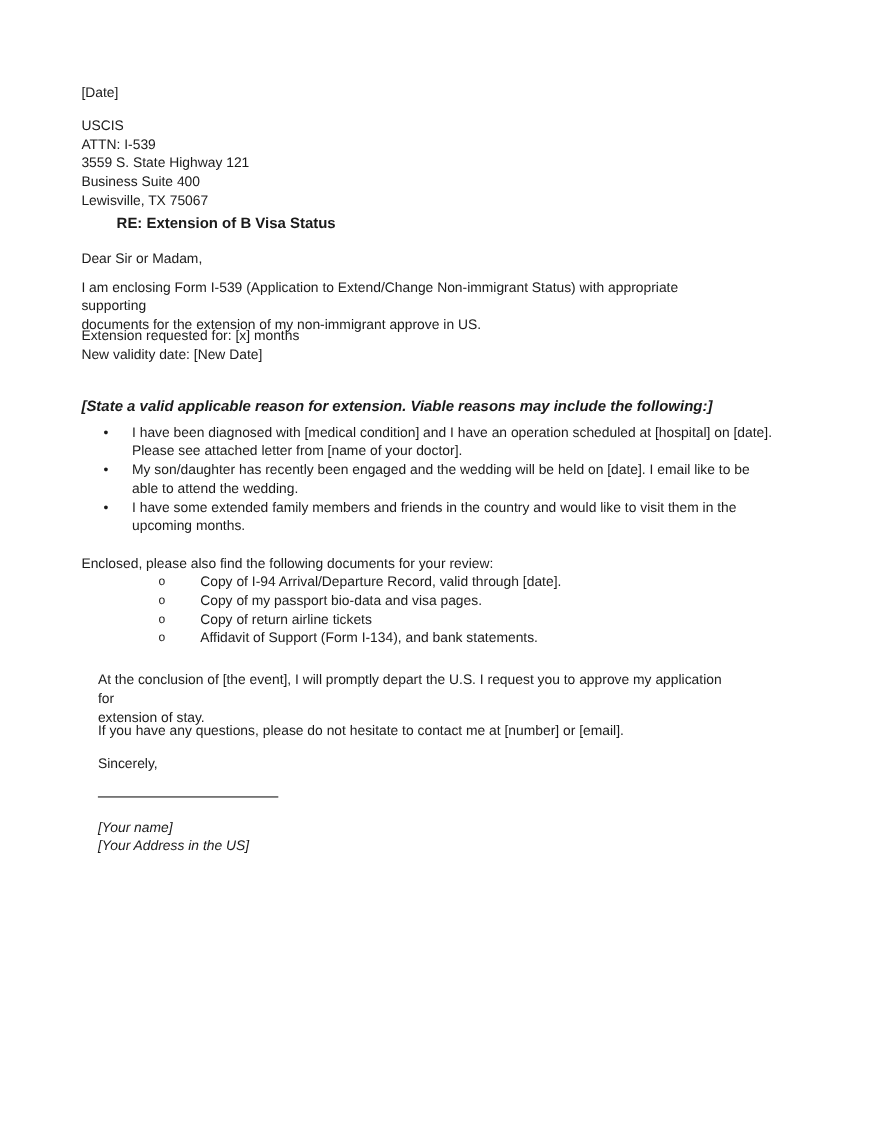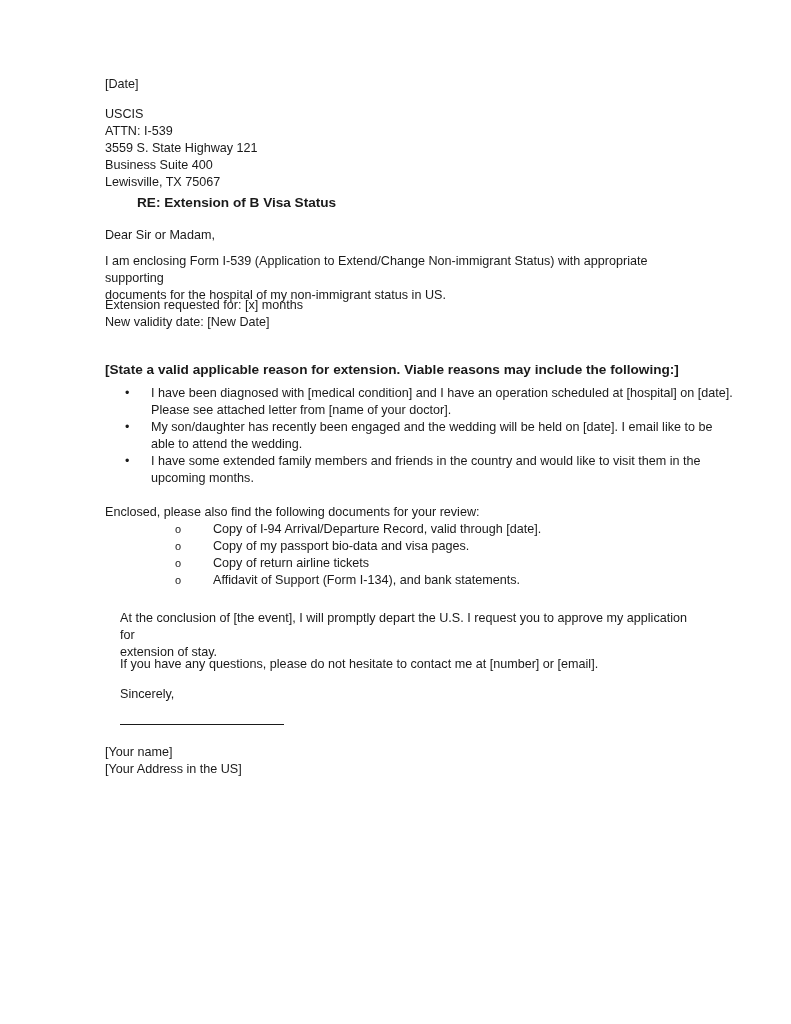"[Date]" .page { margin-left: 31px -> none }
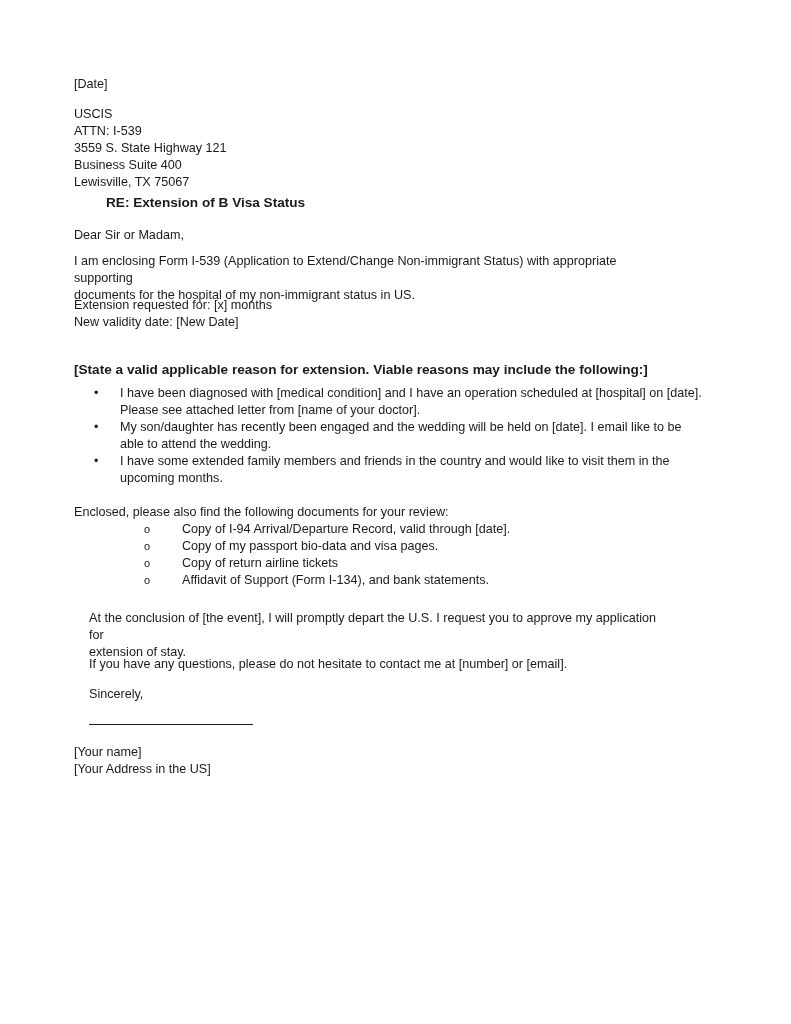"documents for the hospital of" p { text: hospital of my non-immigrant status -> extension of my non-immigrant approve }
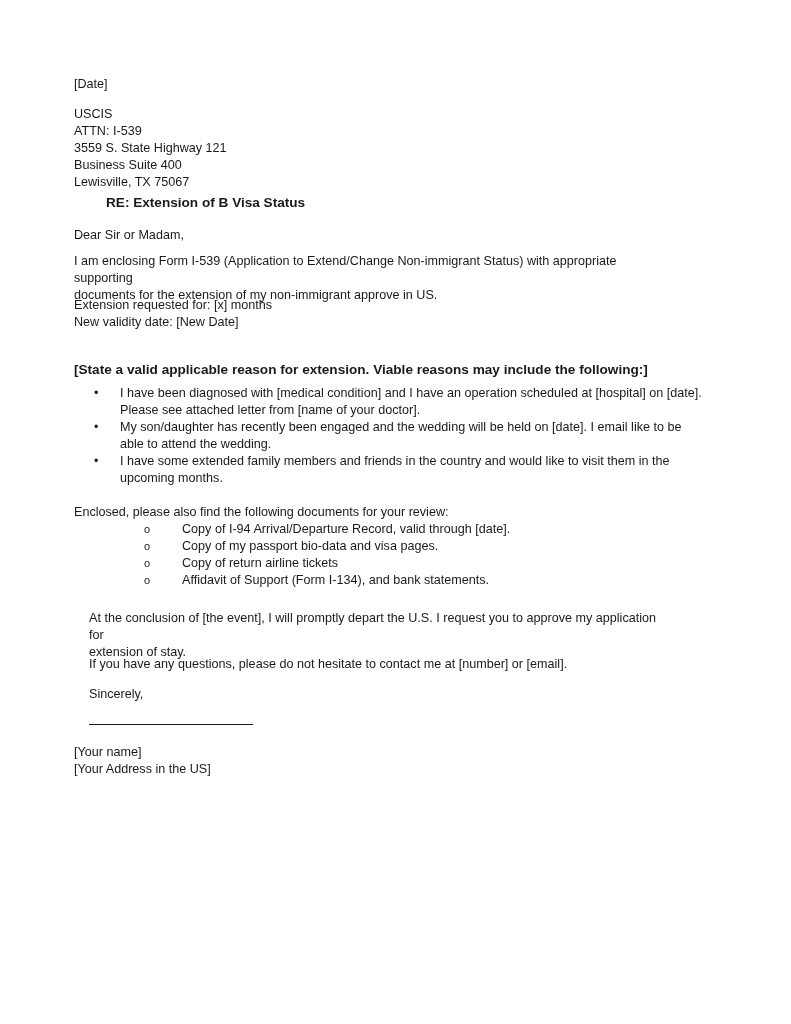"[State a valid applicable reason" p.abs { font-style: none -> italic }
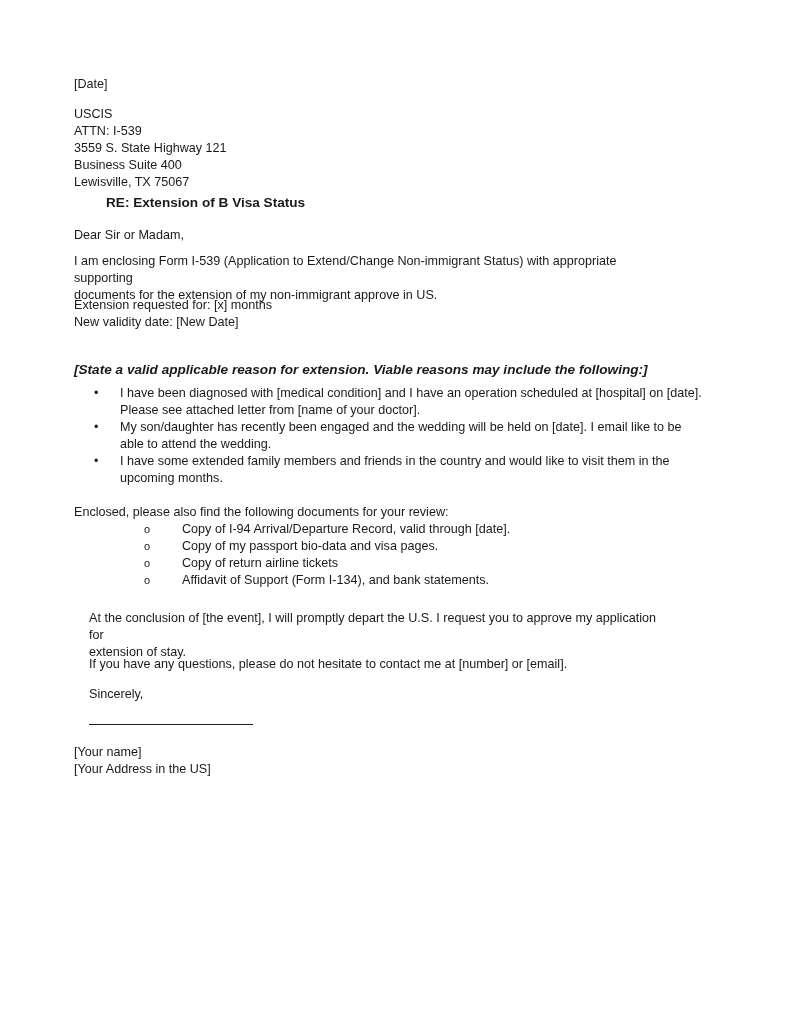"[Your name]" div.abs { font-style: none -> italic; left: 74px -> 89px }
